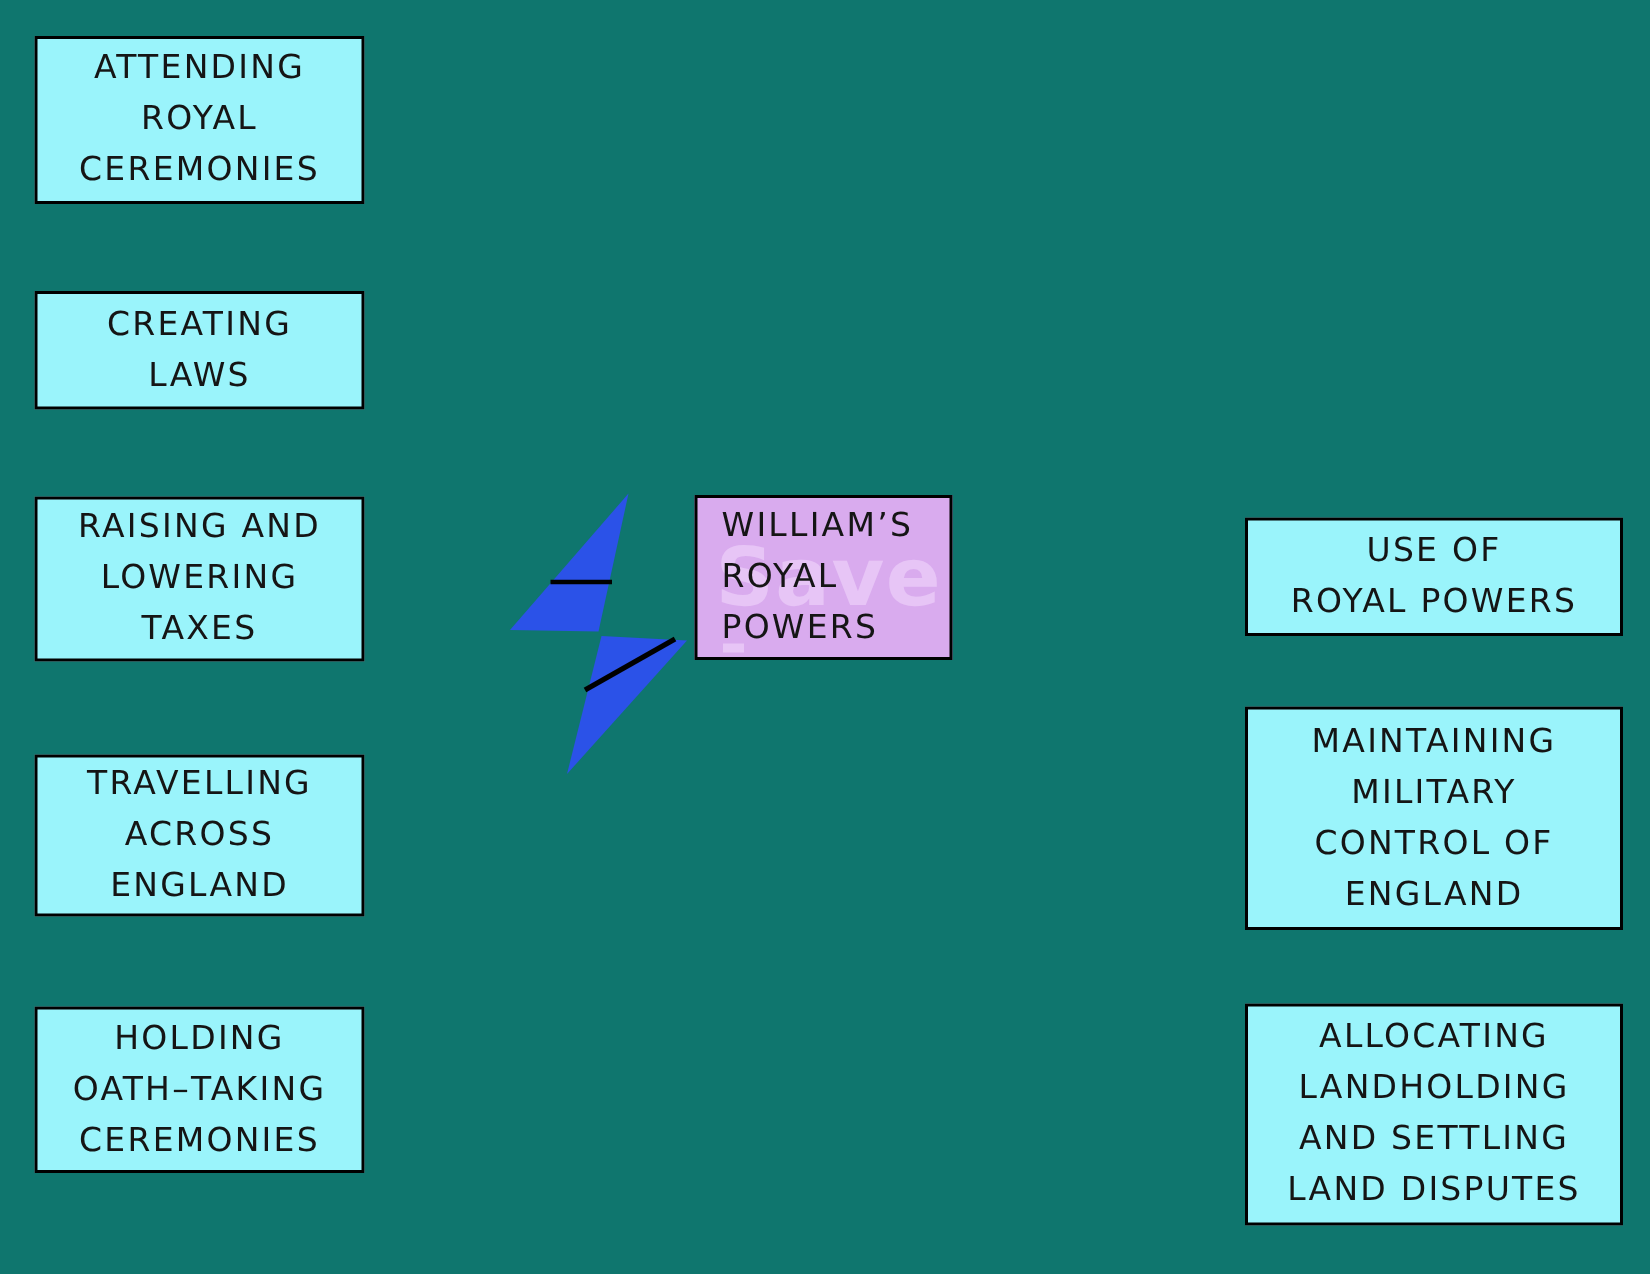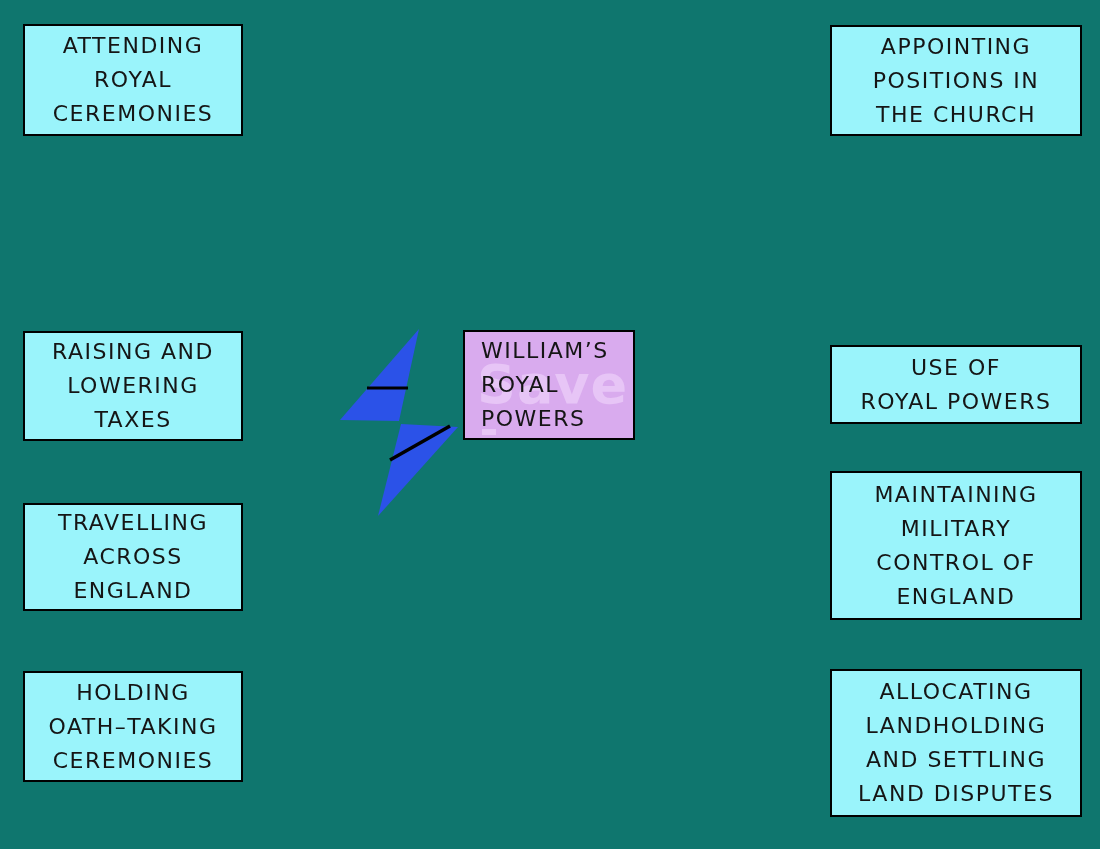"APPOINTING" div.box { html: <div>APPOINTING POSITIONS IN THE CHURCH</div> -> none }
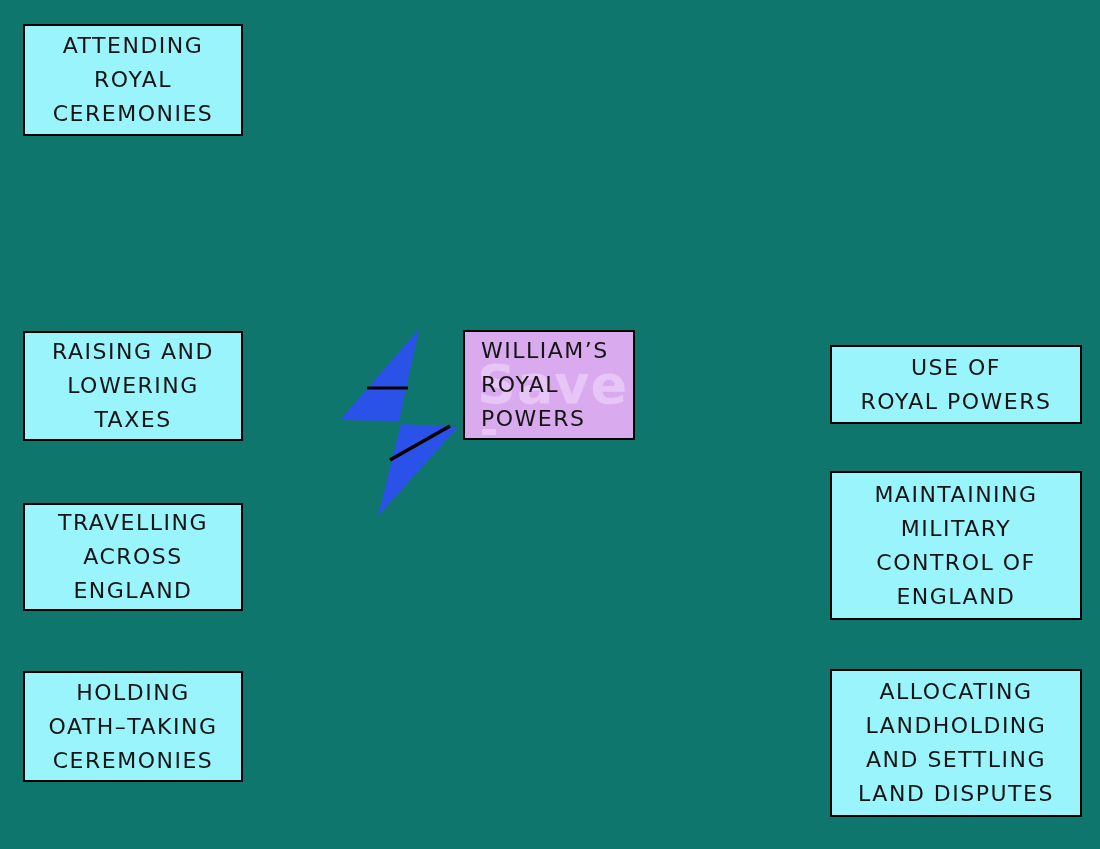"CREATING" div.box { html: none -> <div>CREATING LAWS</div> }
